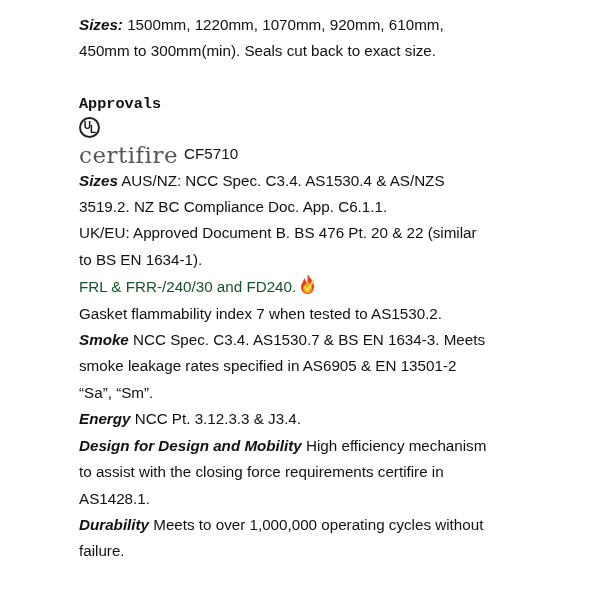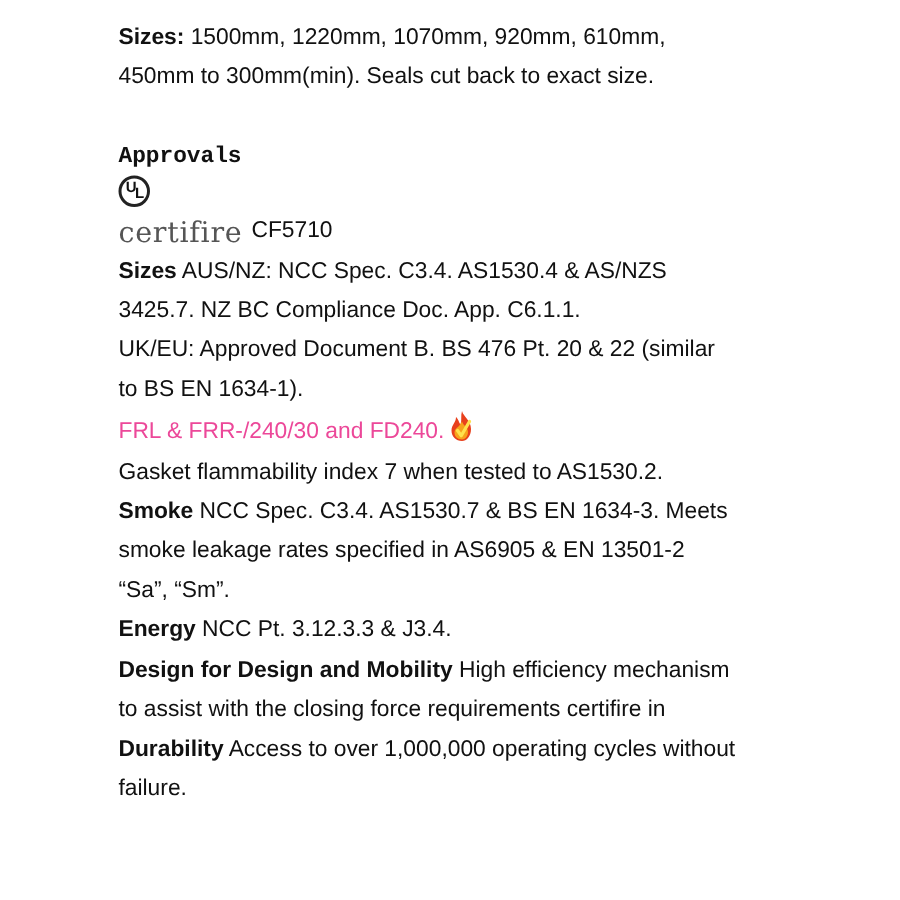"Sizes:" b { font-style: none -> italic }
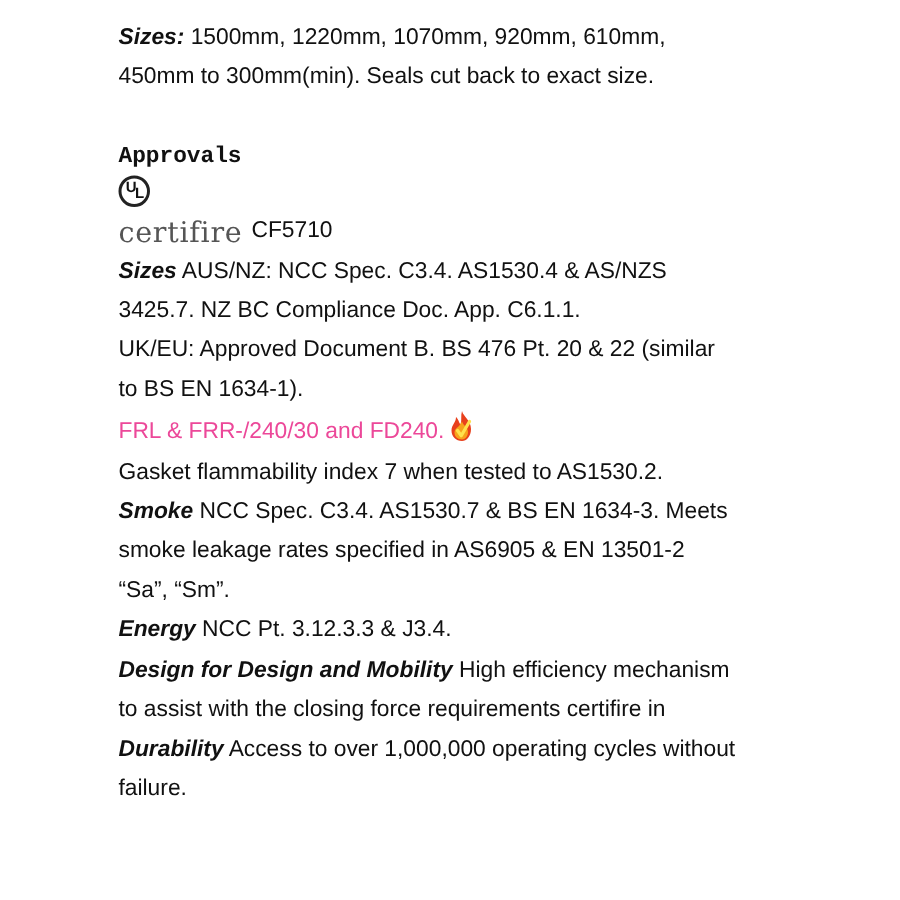"certifire" .certifire-logo { font-size: 19px -> 23px }
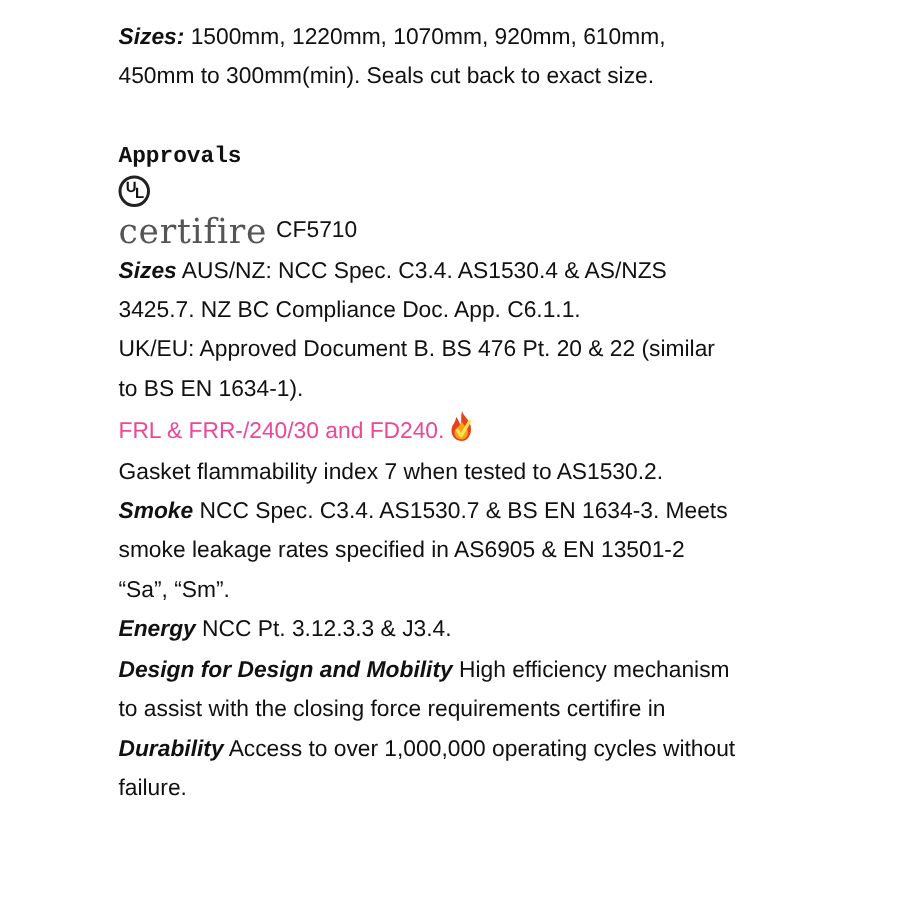"3425.7. NZ BC Compliance Doc." div.line { text: 3425.7 -> 3519.2 }
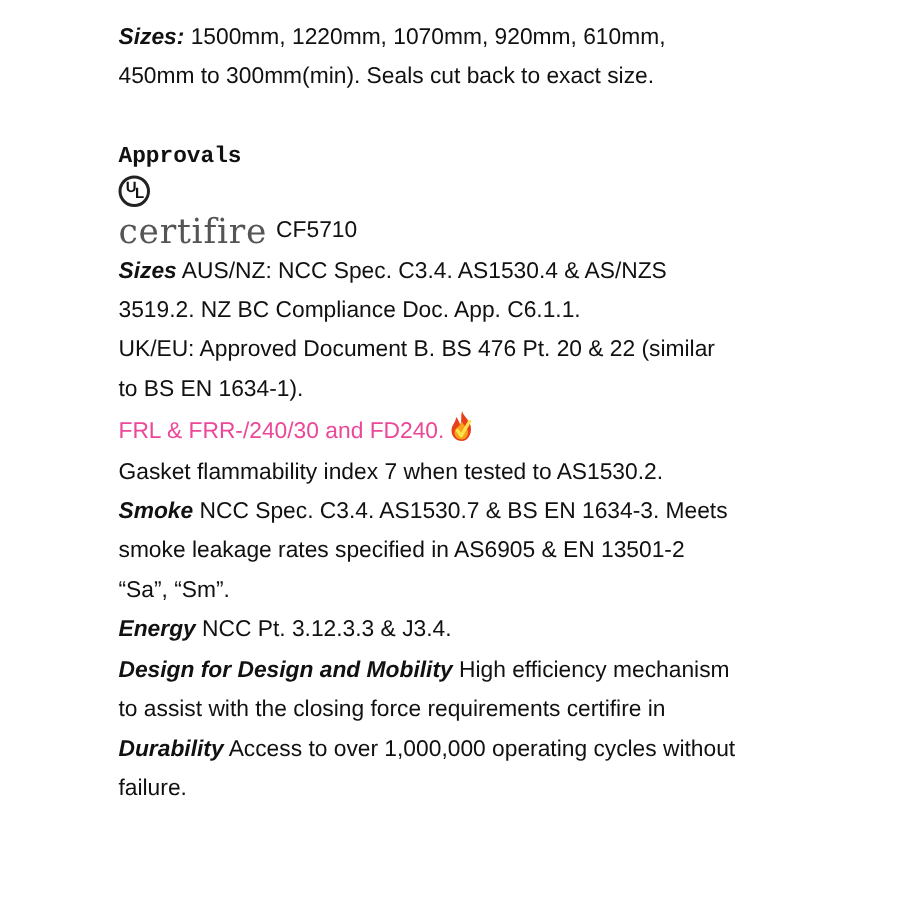"FRL & FRR-/240/30 and FD240." .red { color: #ec4899 -> #14532d }
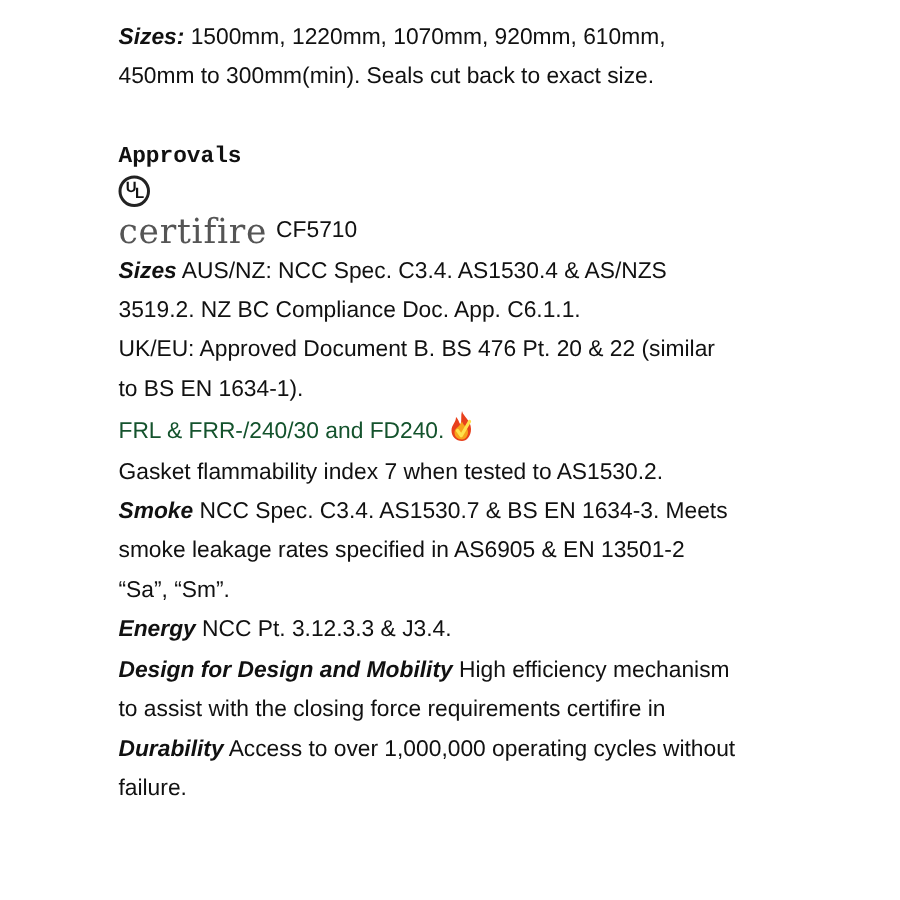"AS1428.1." div.line { html: none -> <div>AS1428.1.</div> }
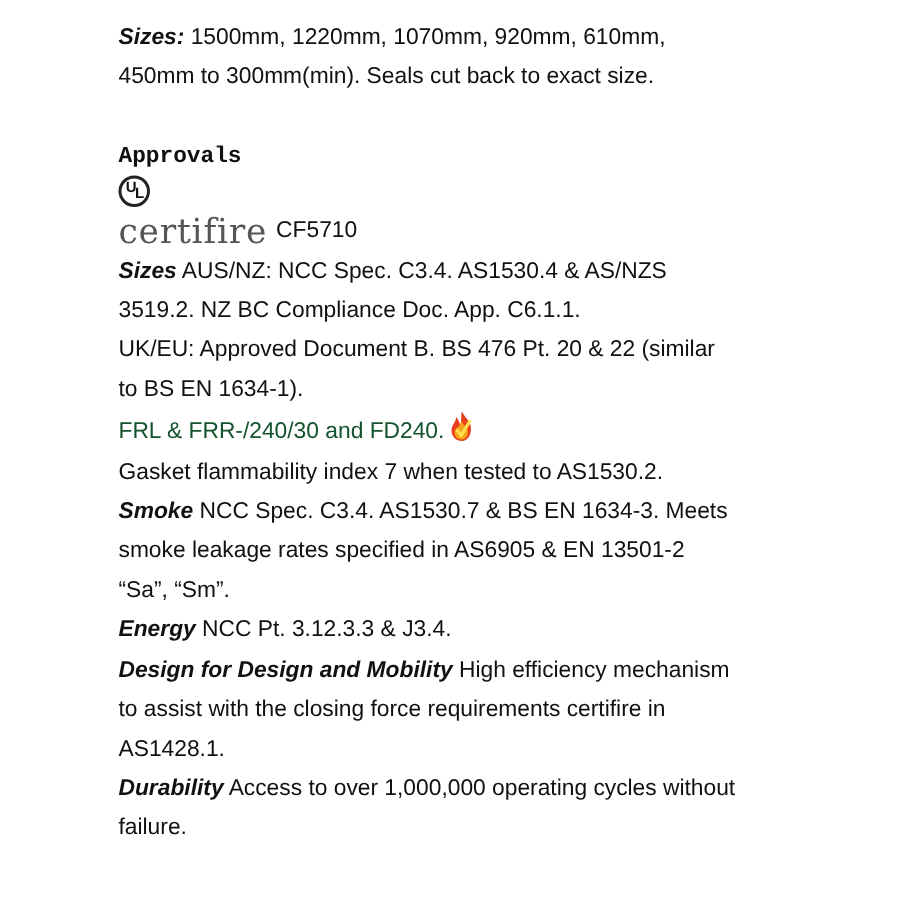"Access to over 1,000,000 operating" span { text: Access -> Meets }
